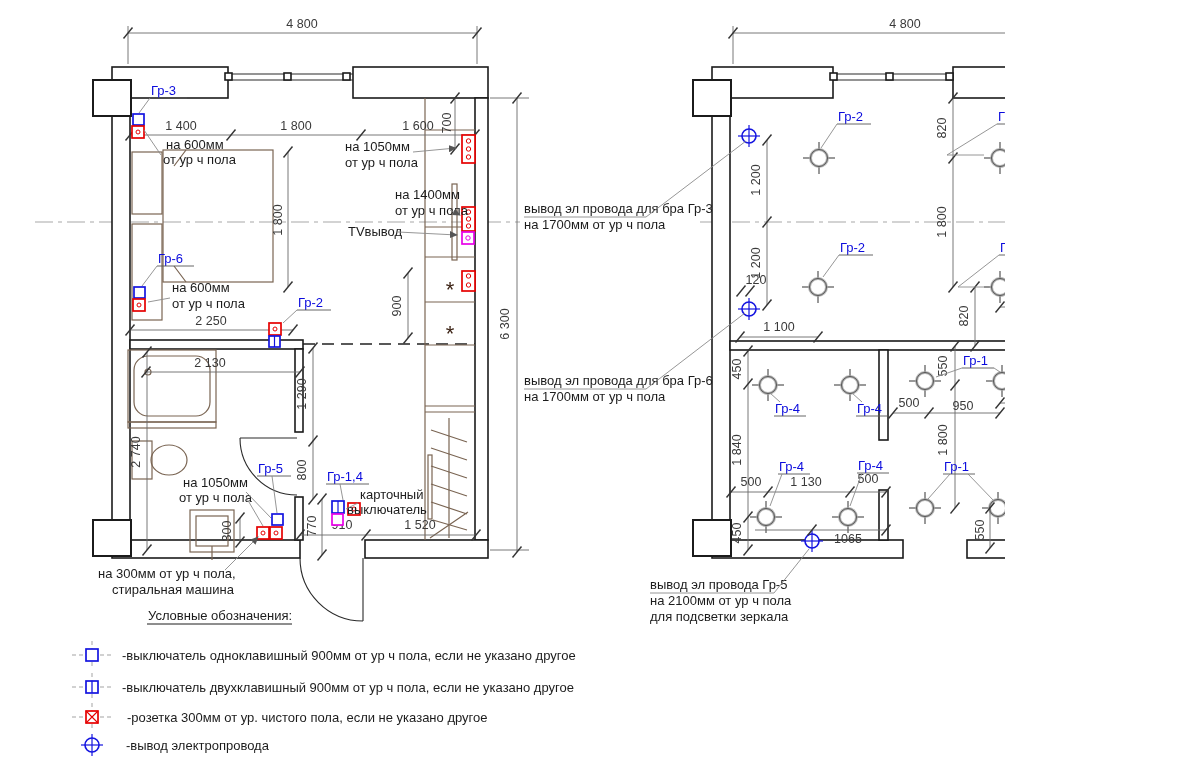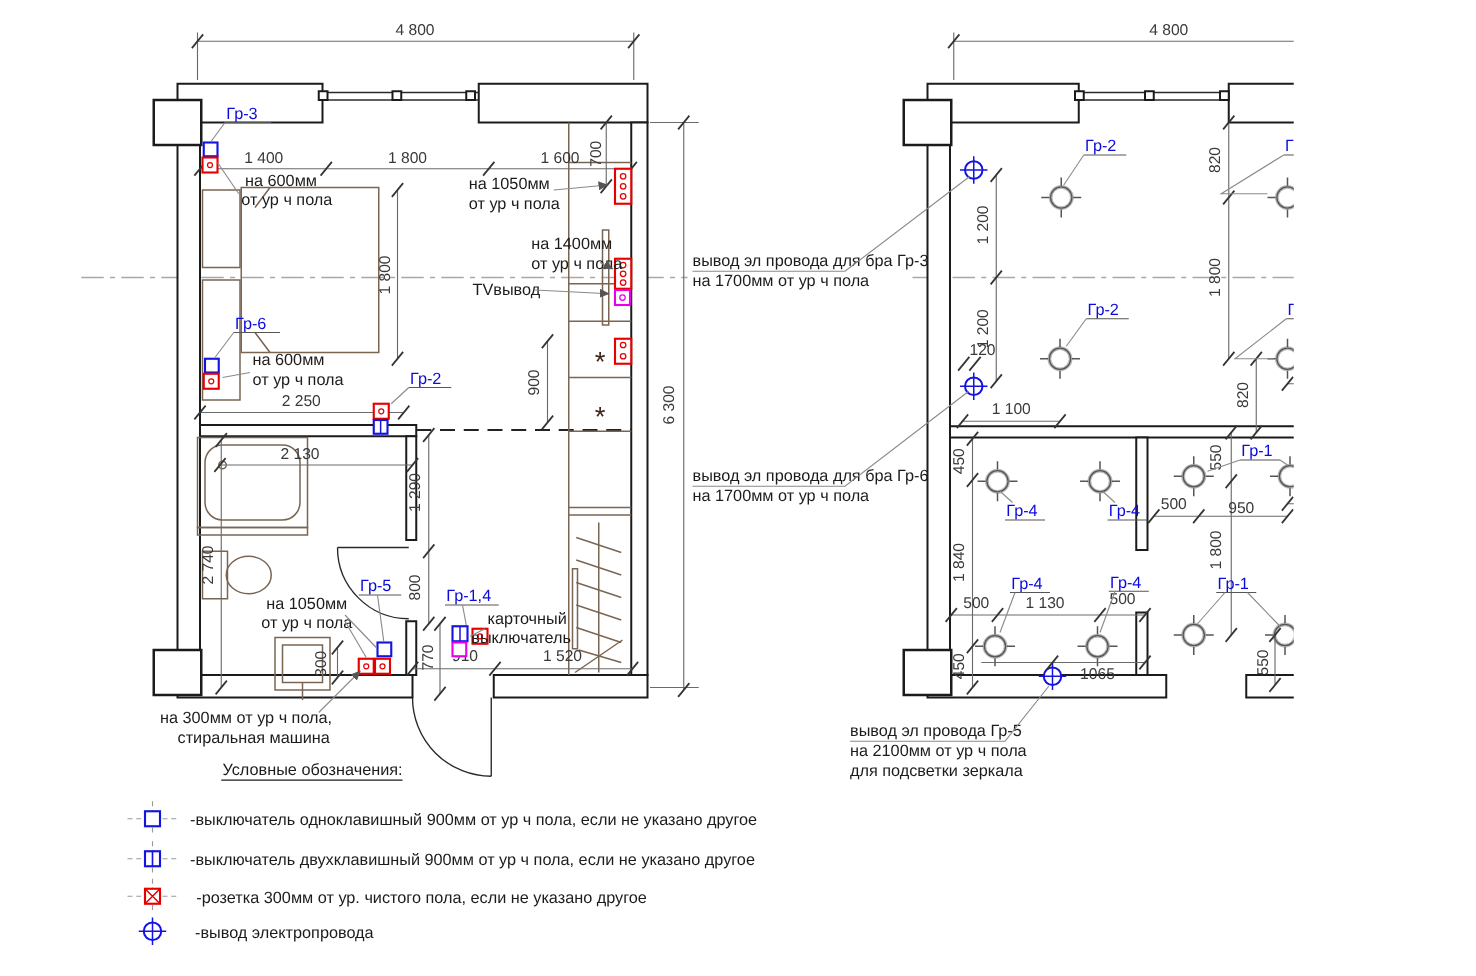"4 800" .stage { margin-left: 30px -> none }
